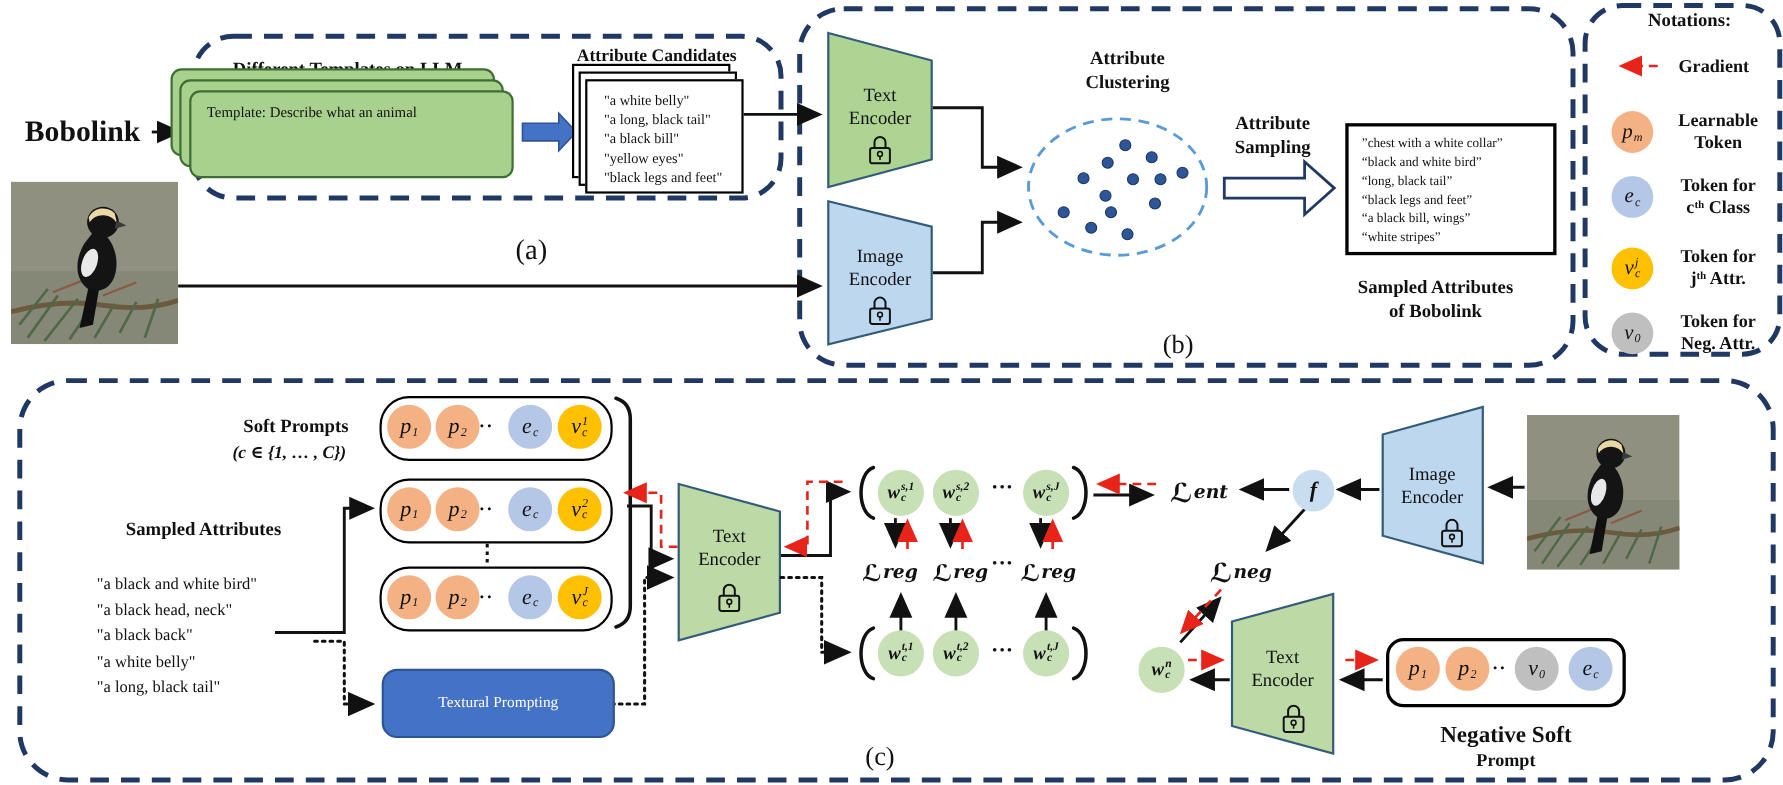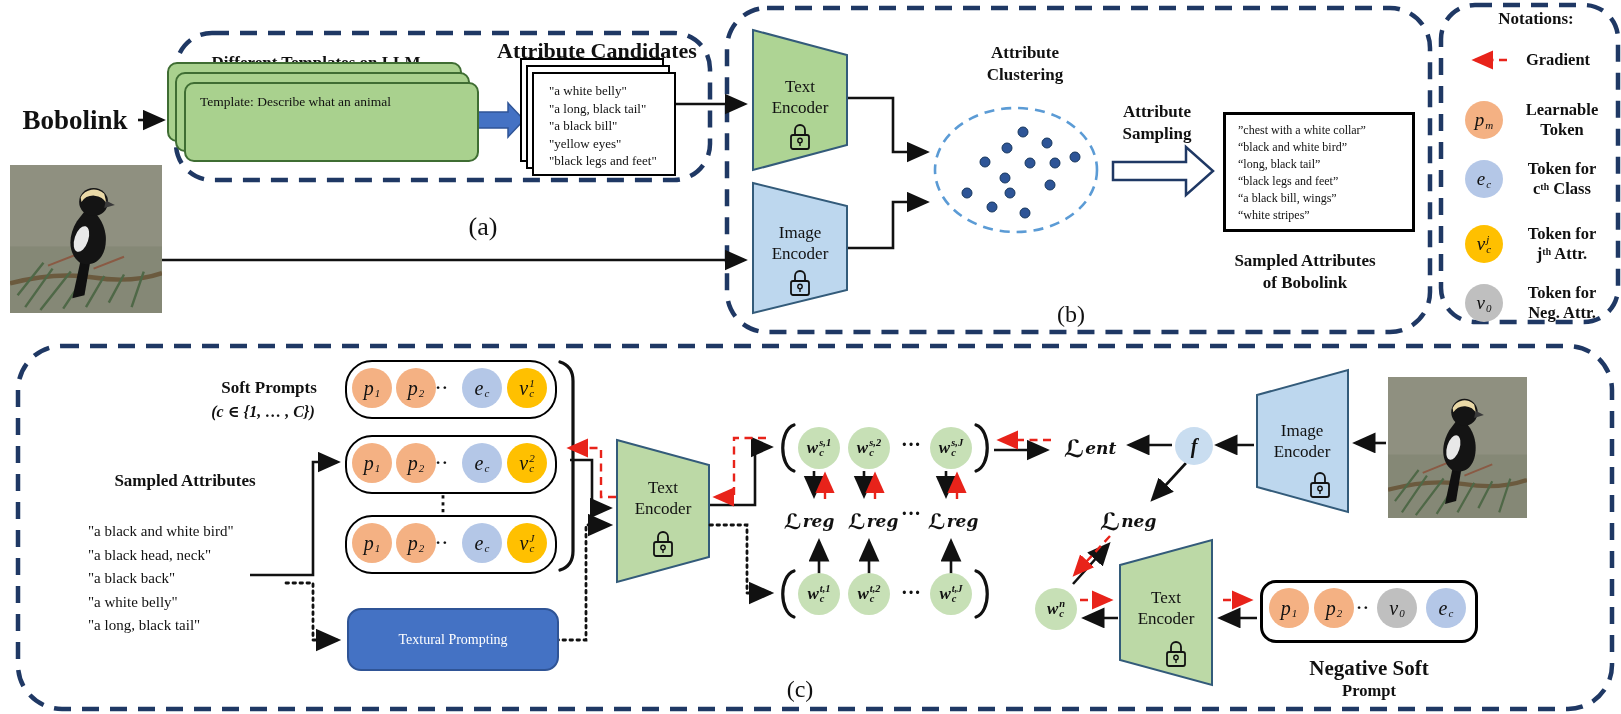"Attribute Candidates" div.abs { font-size: 22px -> 16px }
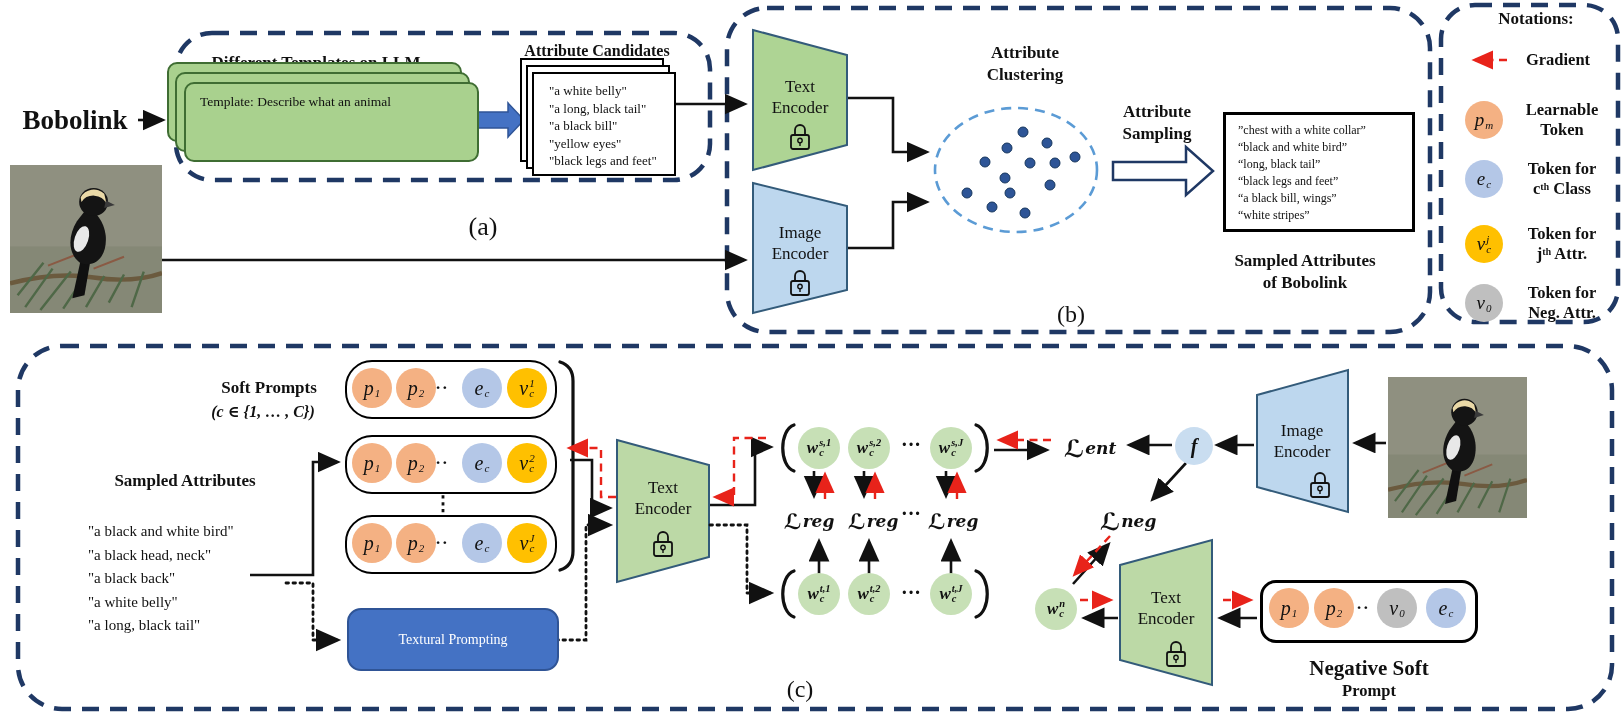"Template: Describe what an animal" .card { margin-left: 12px -> none }
